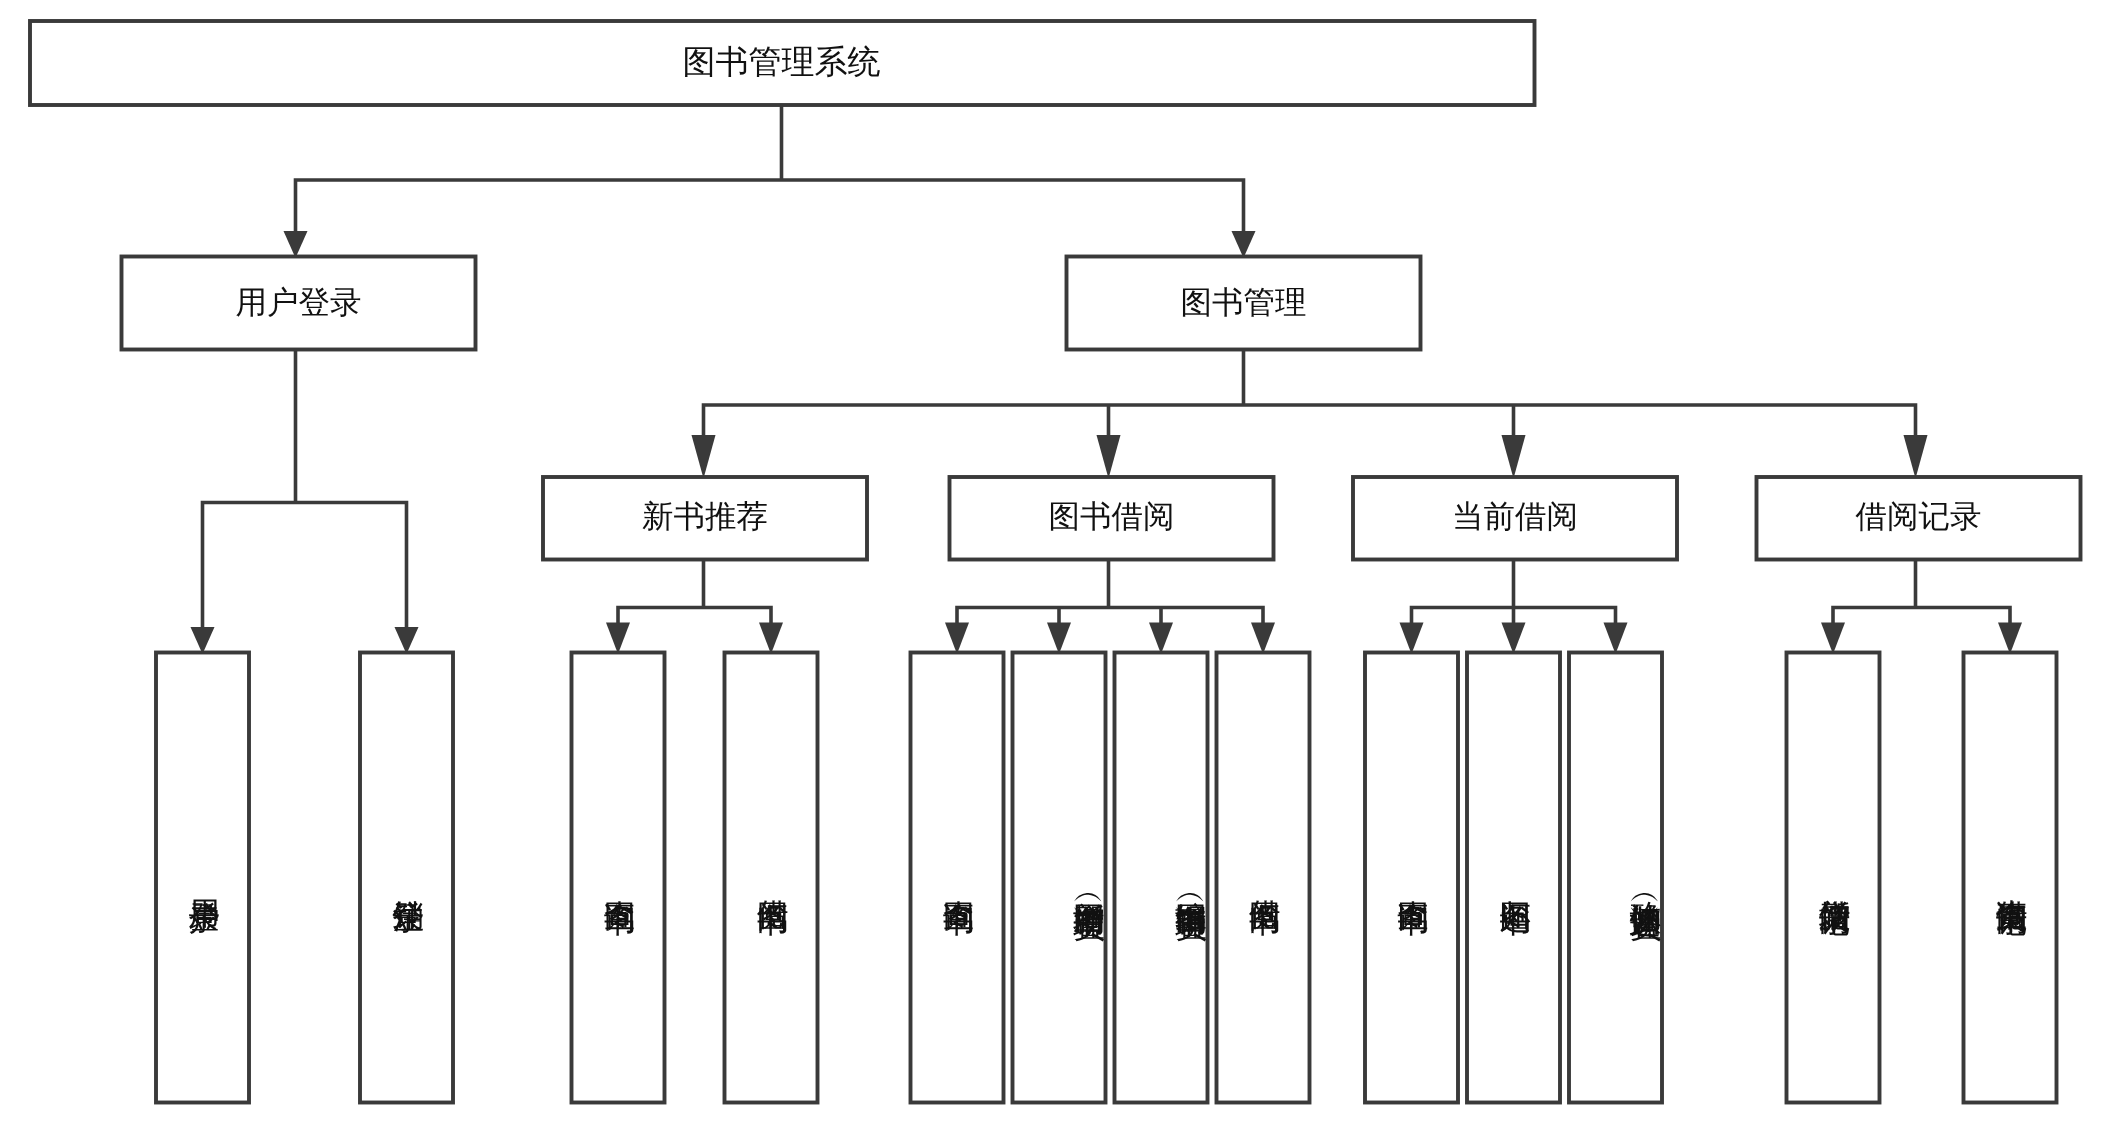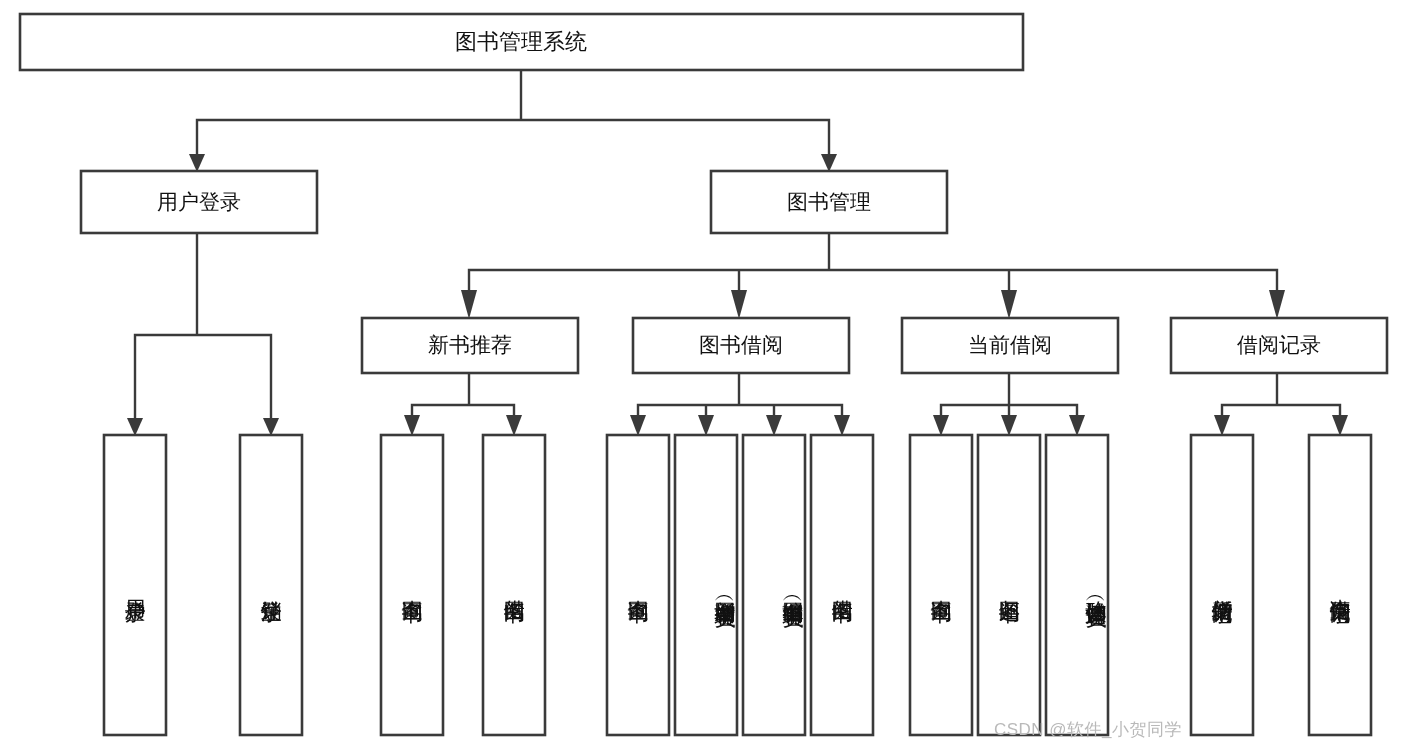"CSDN @软件_小贺同学" div.watermark { html: <div>CSDN @软件_小贺同学</div> -> none }
